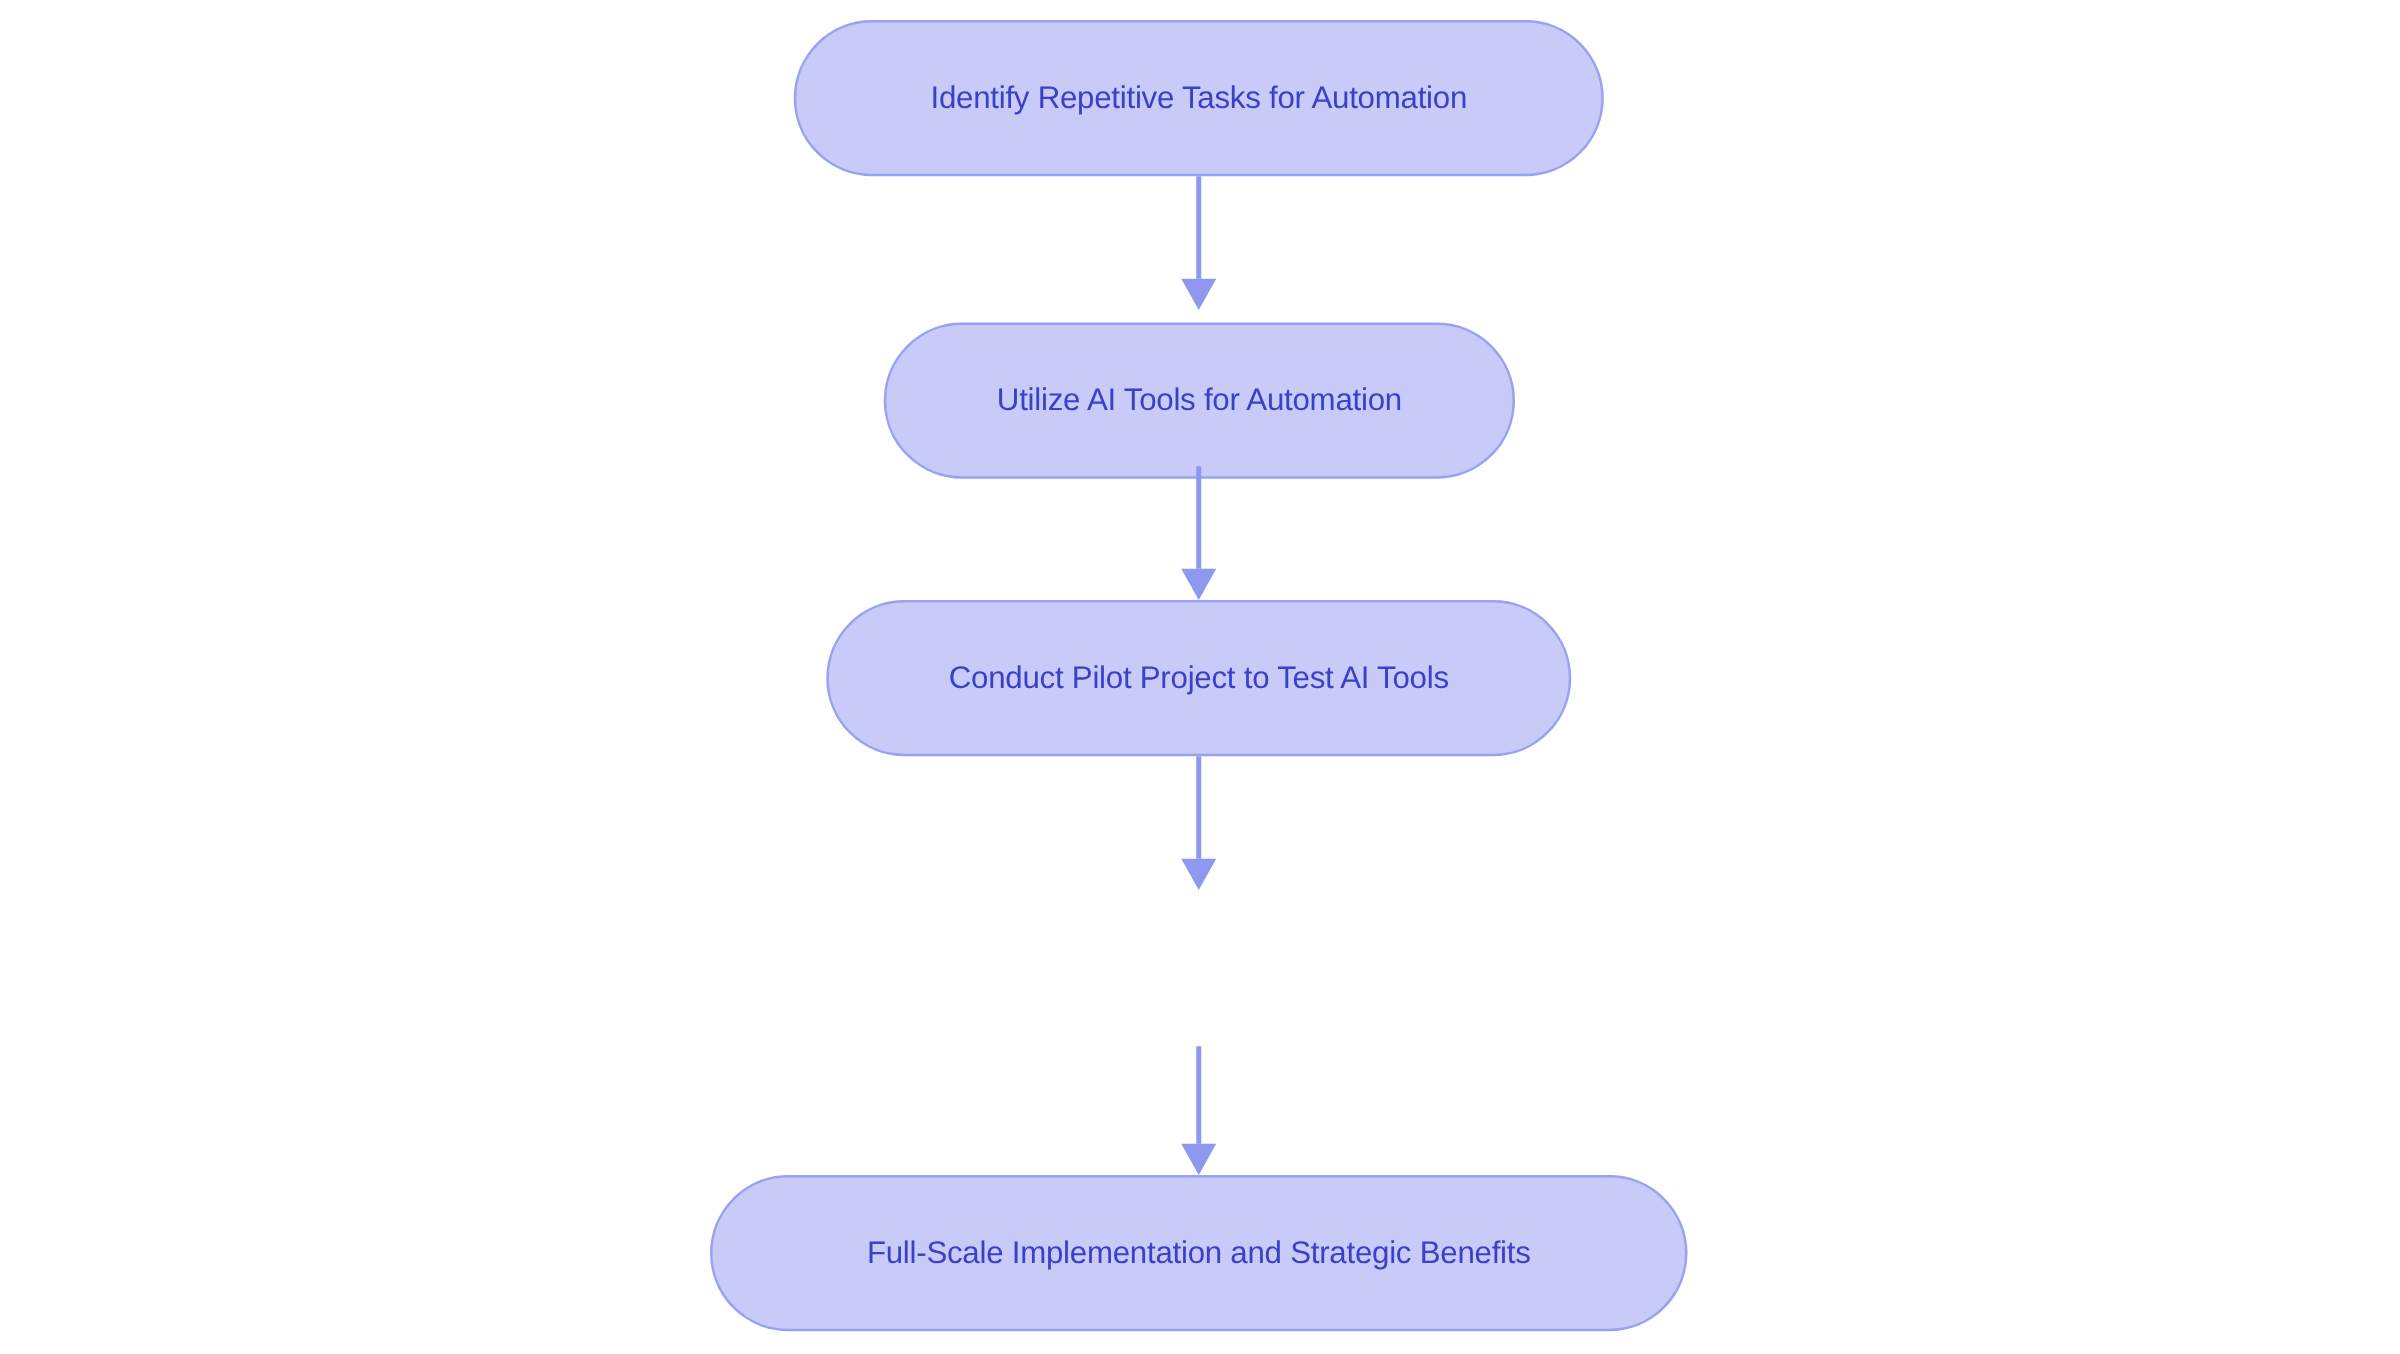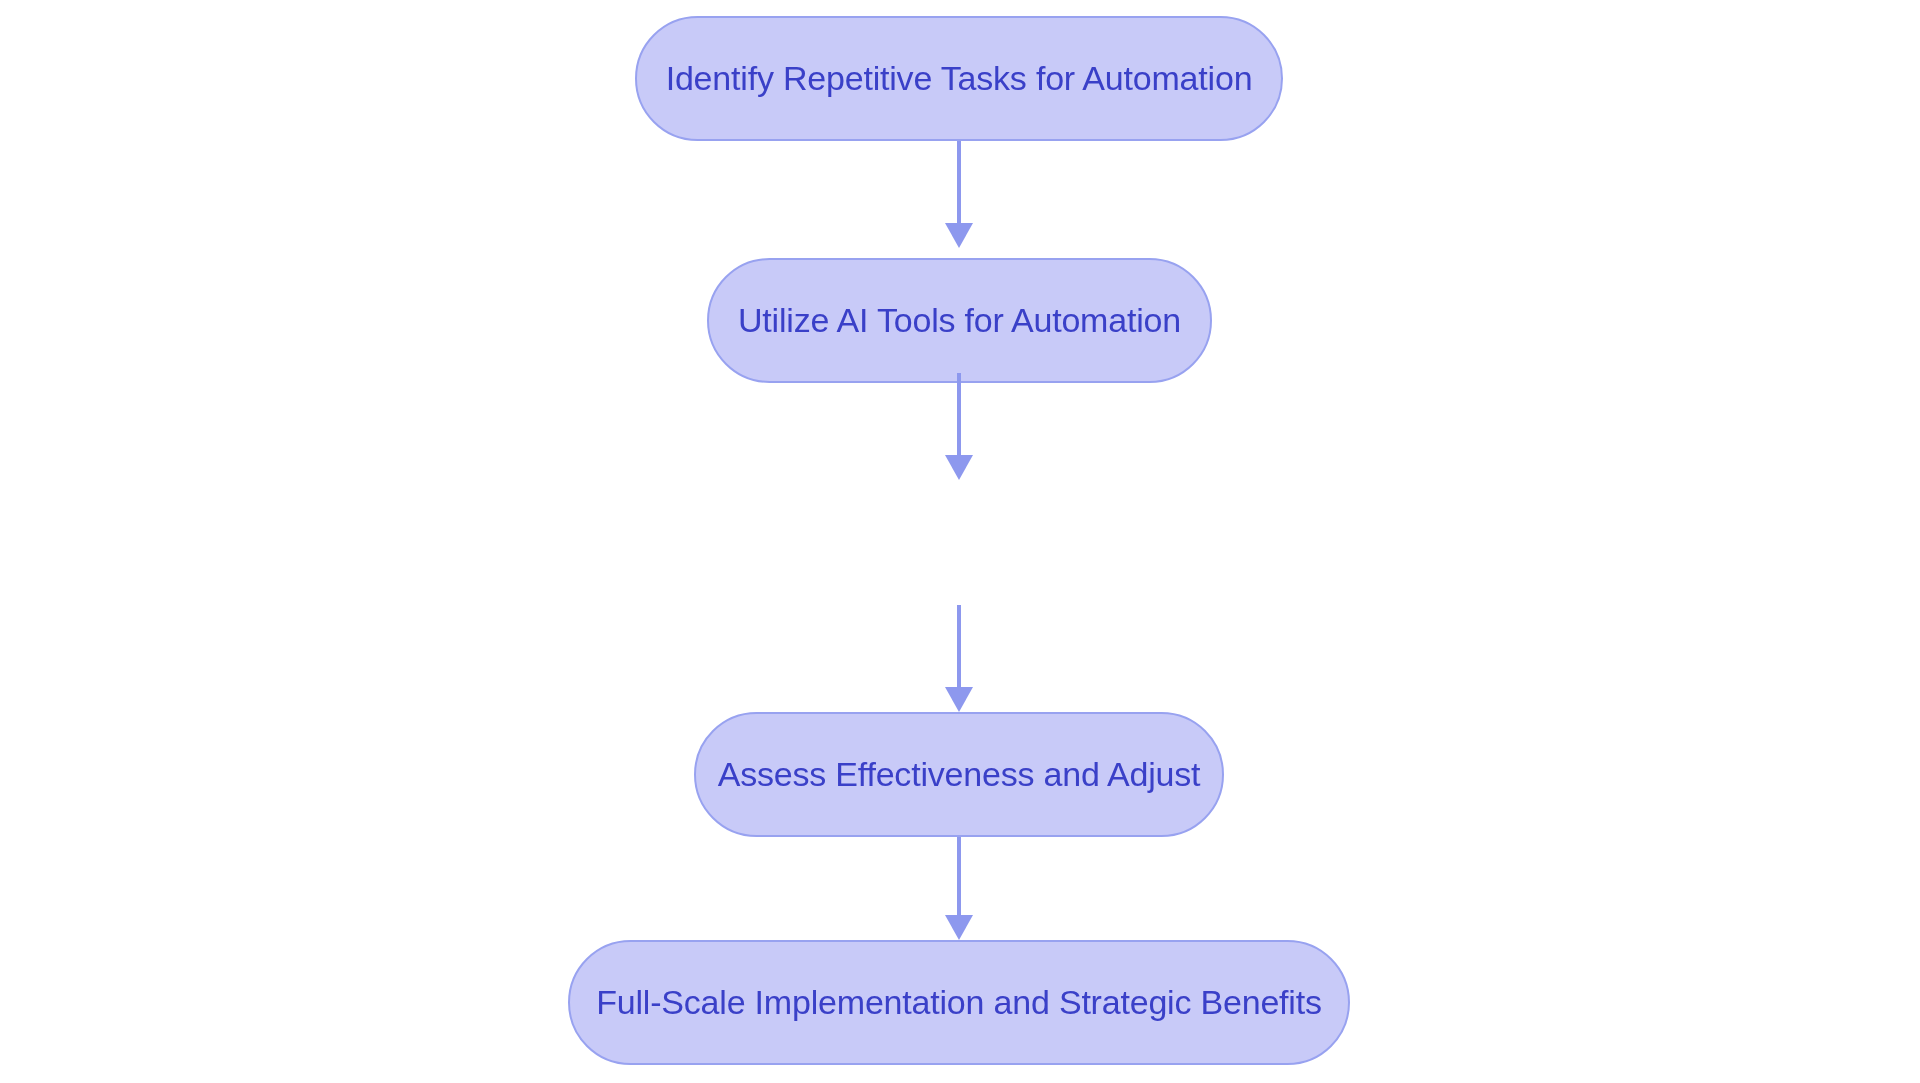"Identify Repetitive Tasks for Automation" .node span { font-size: 34px -> 25px }
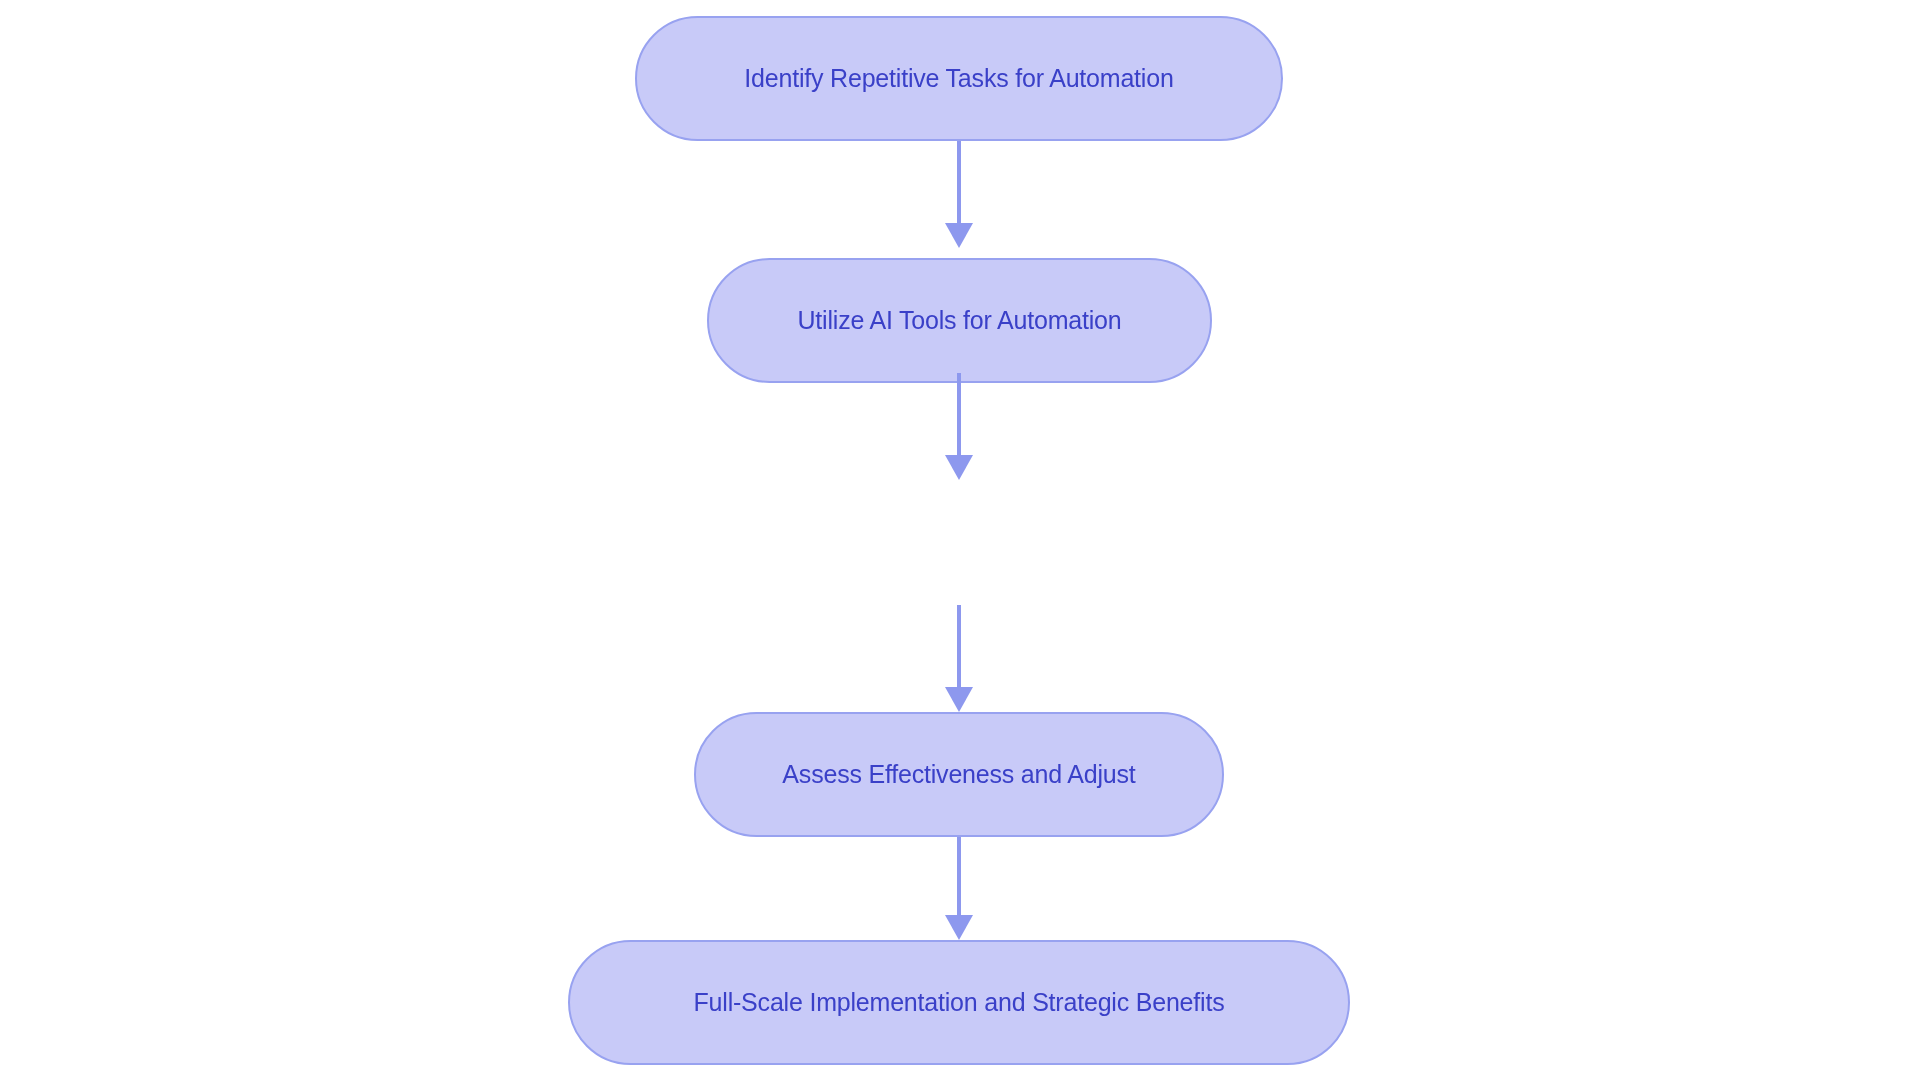"Conduct Pilot Project to Test" div.node { html: none -> <div> <span>Conduct Pilot Project to Test AI Tools</span> </div> }
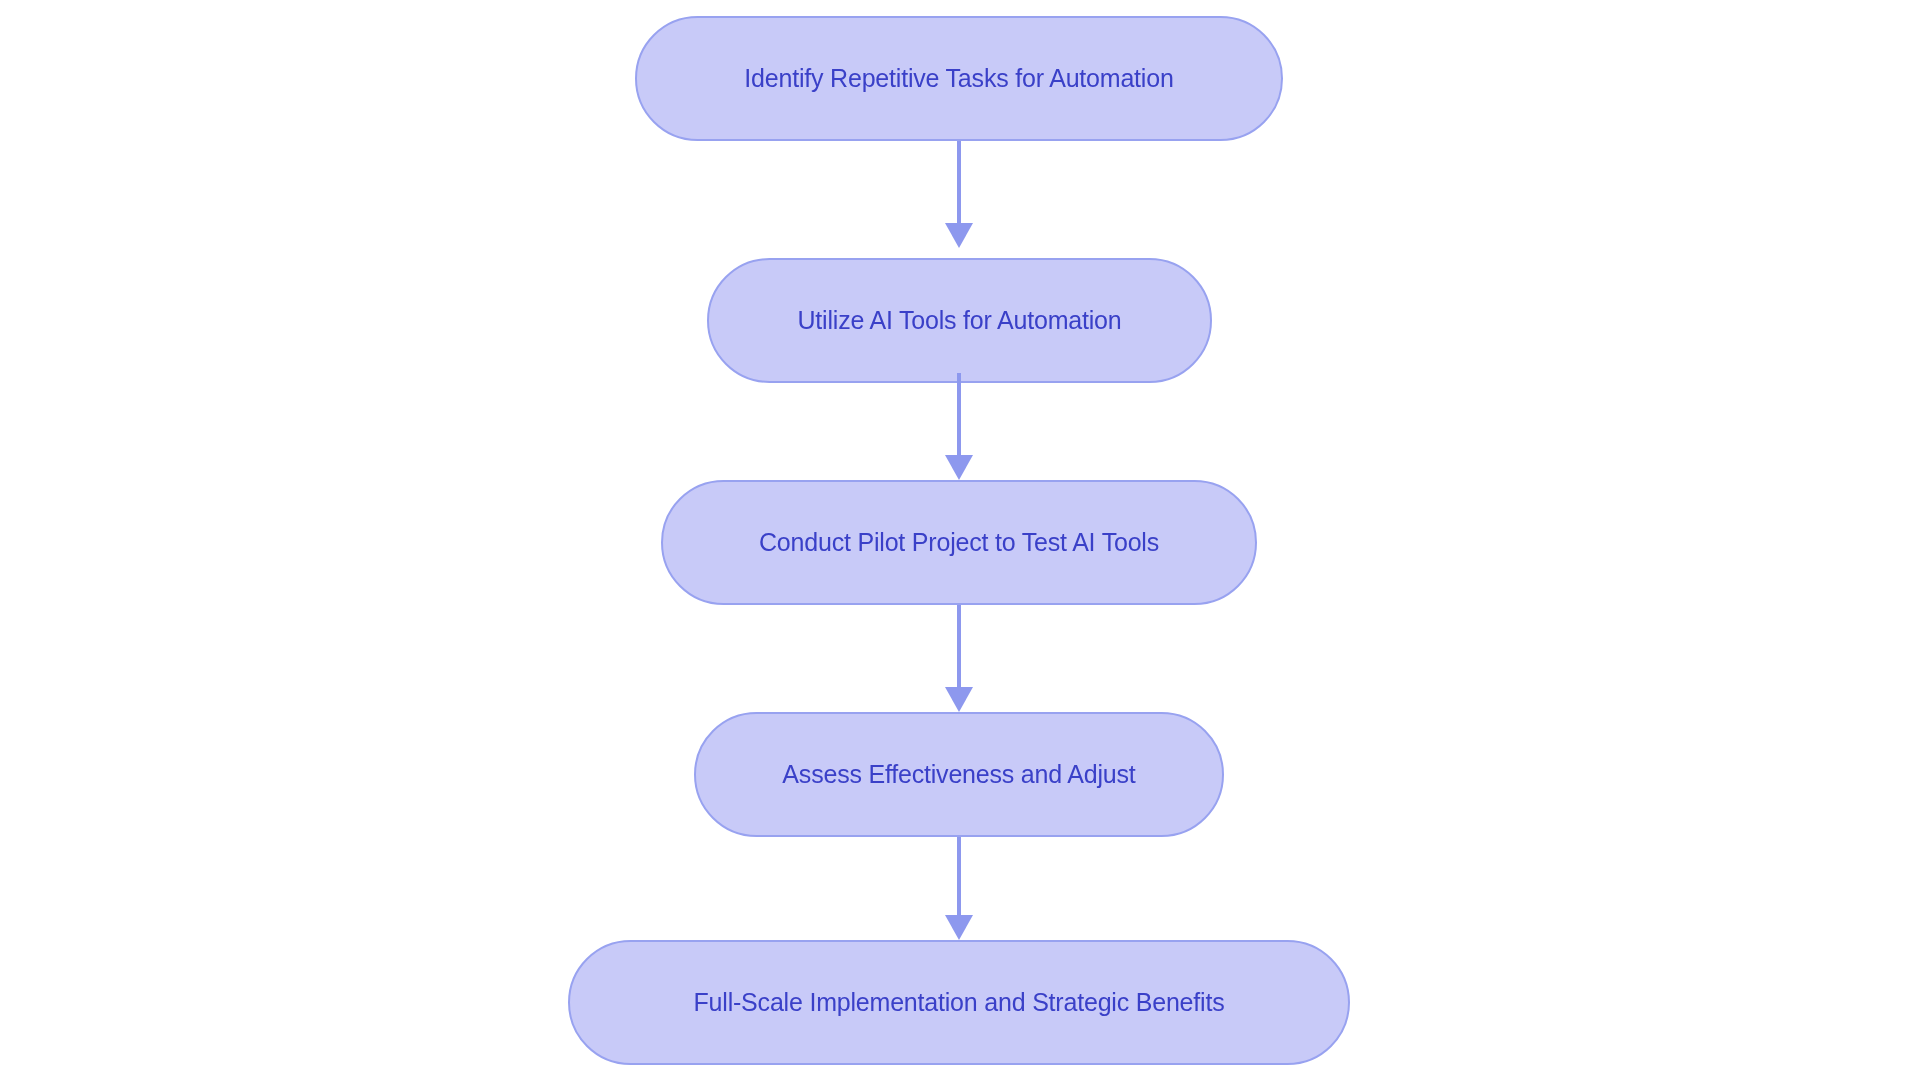"Assess Effectiveness and Adjust" div.node { html: <div> <span>Assess Effectiveness and Adjust</span> </div> -> none }
